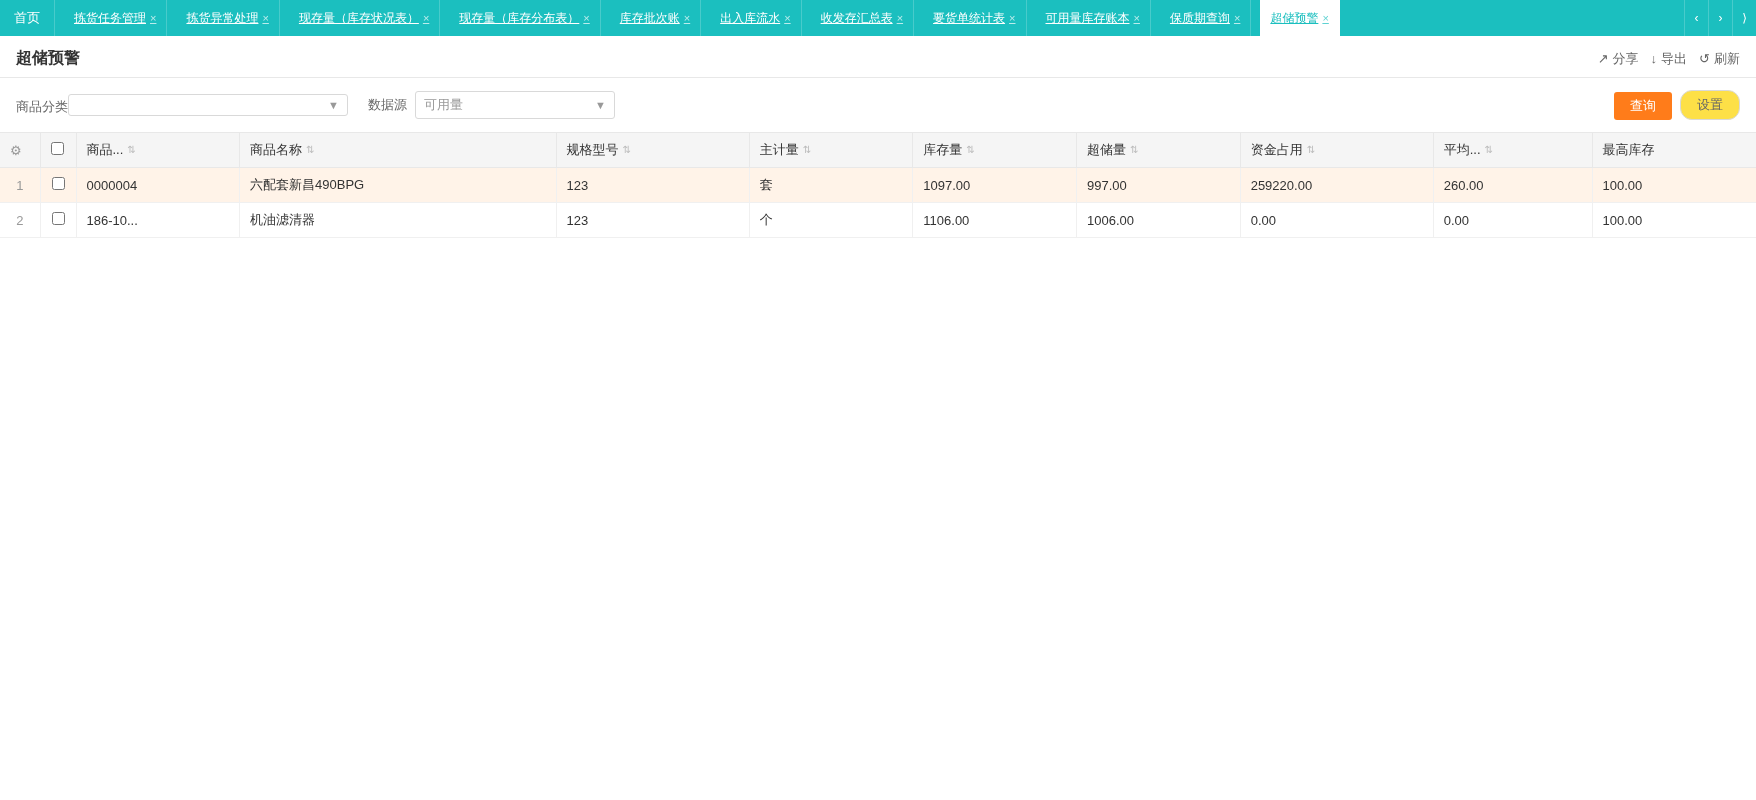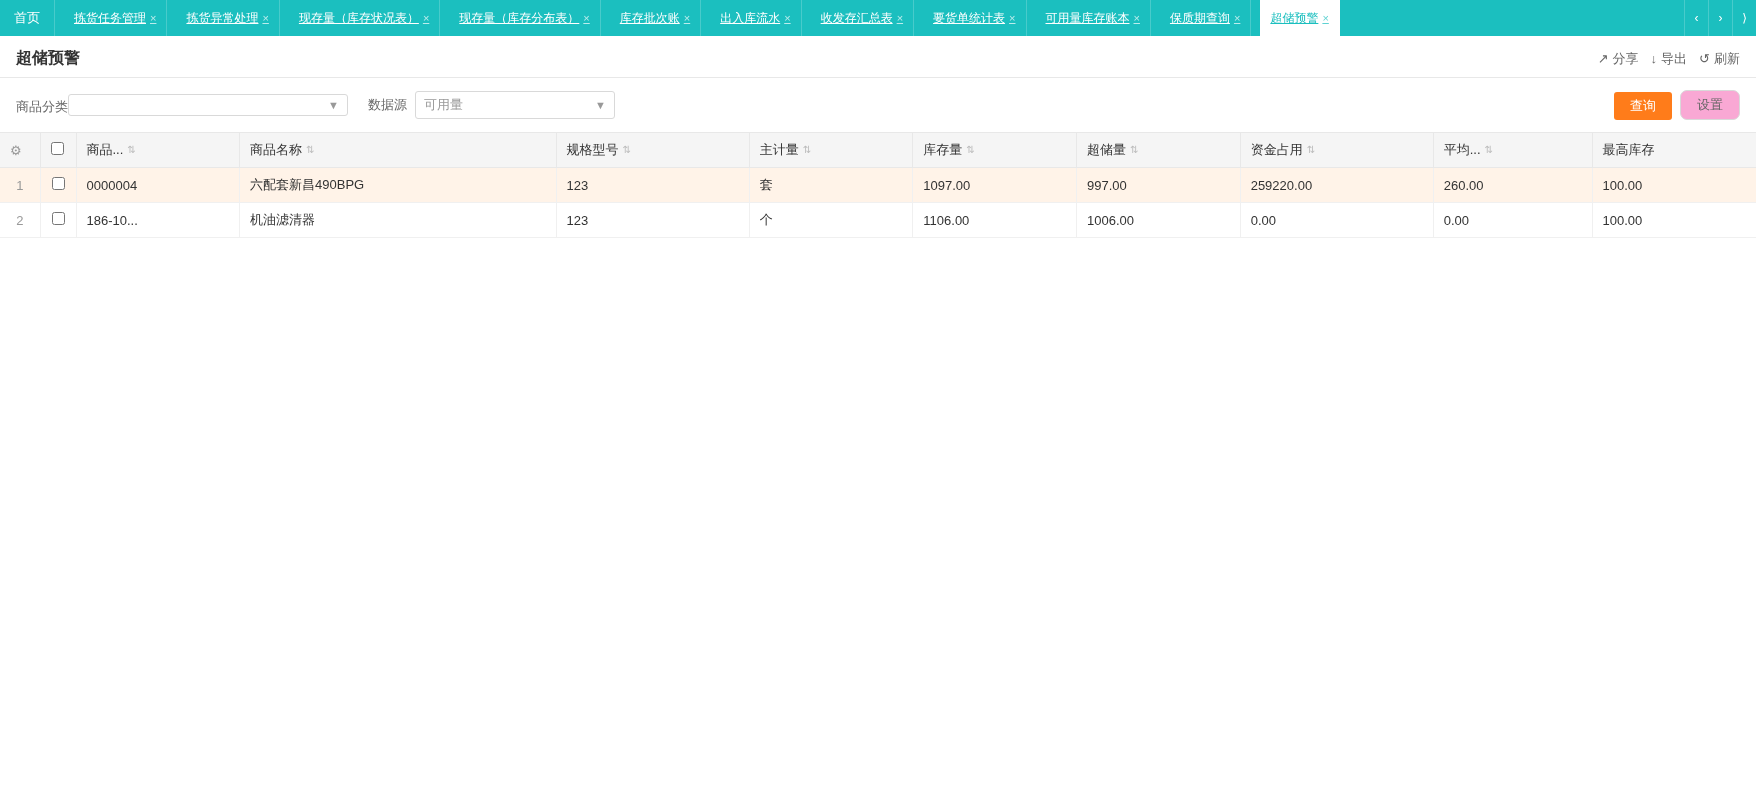"设置" .btn-settings { background: #f9a8d4 -> #fde047; border-radius: 7px -> 12px }
